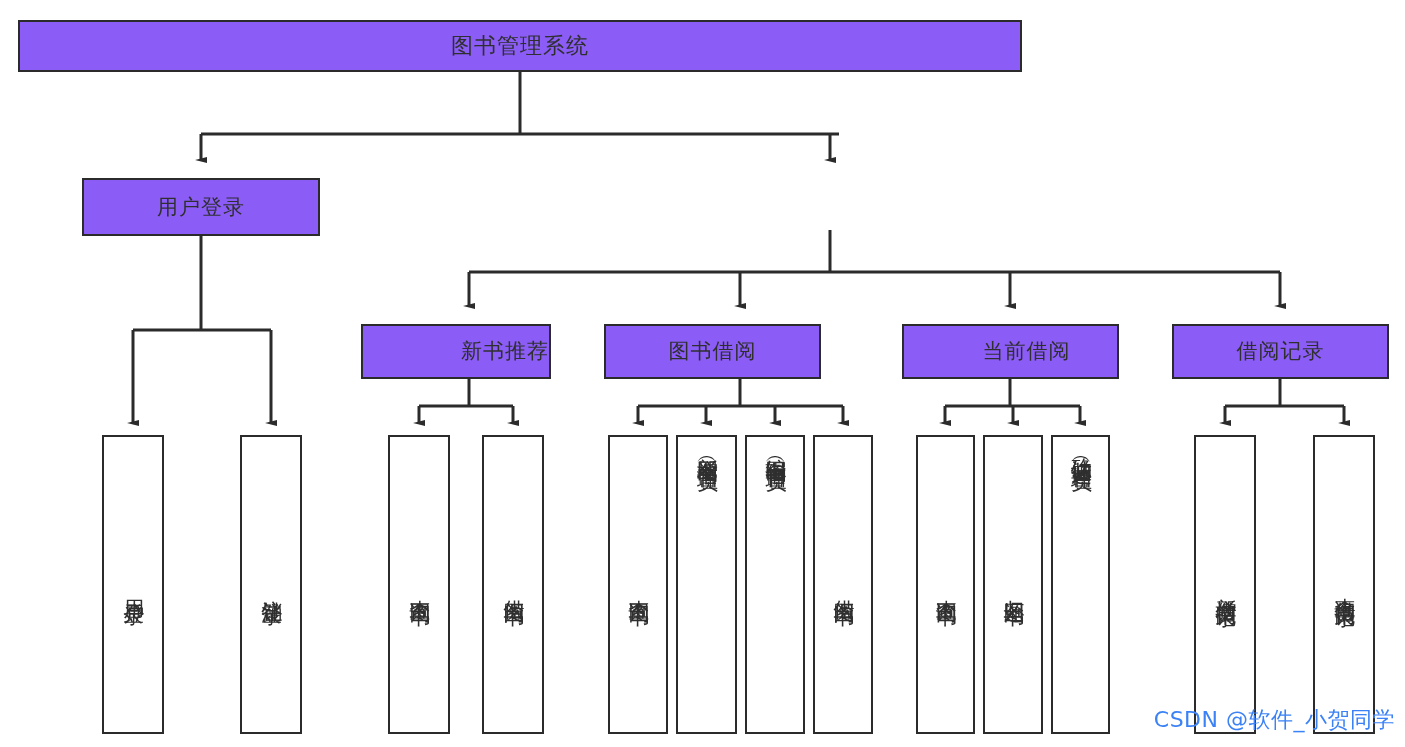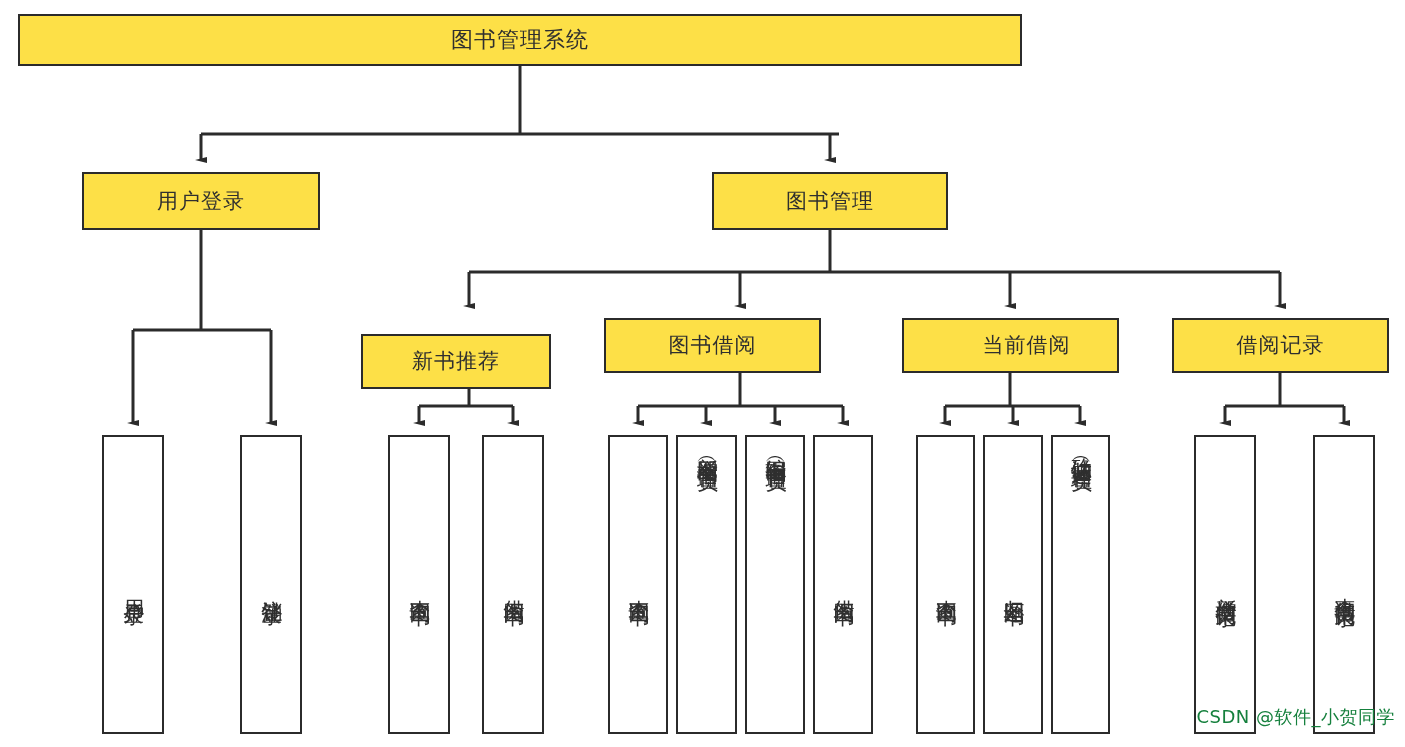"图书管理系统" .node-box { background: #fde047 -> #8b5cf6; margin-top: none -> 6px }
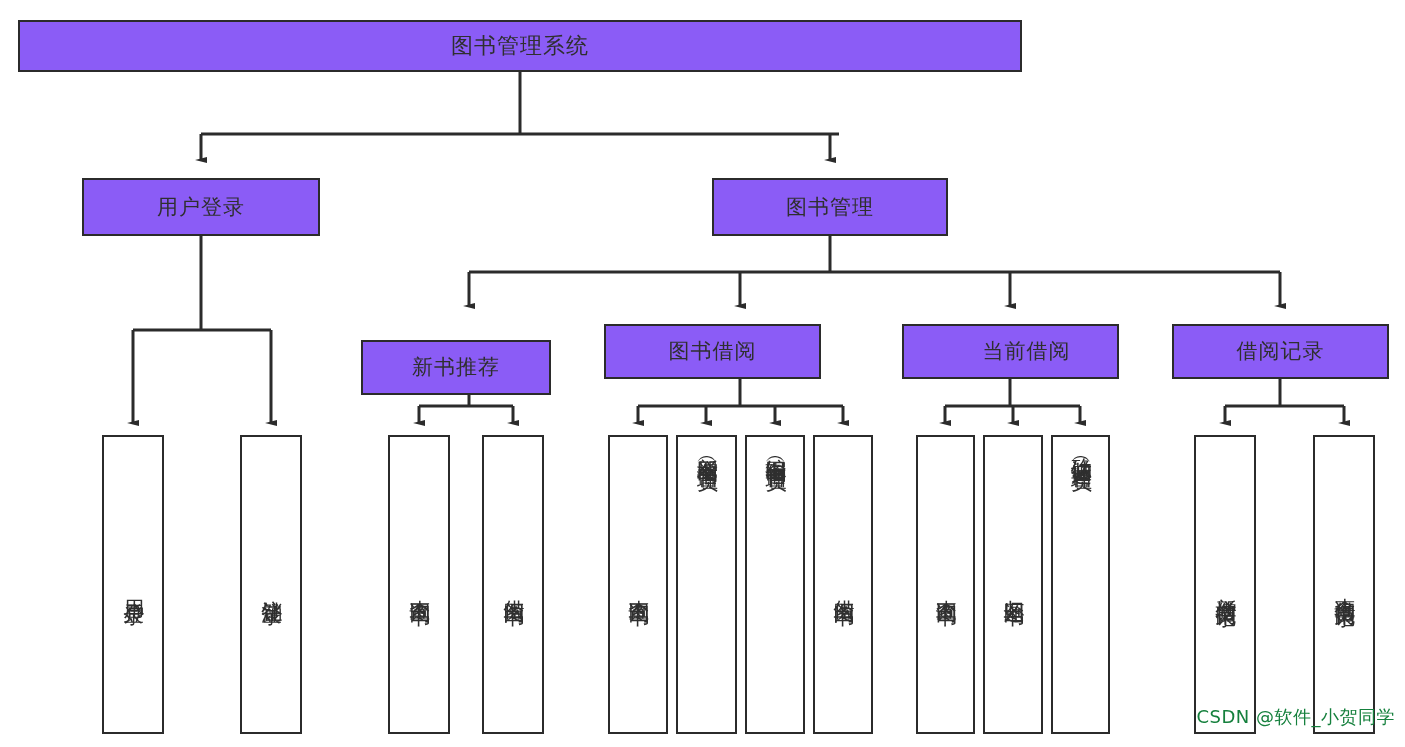"图书管理" div.node-box { html: <div> <span>图书管理</span> </div> -> none }
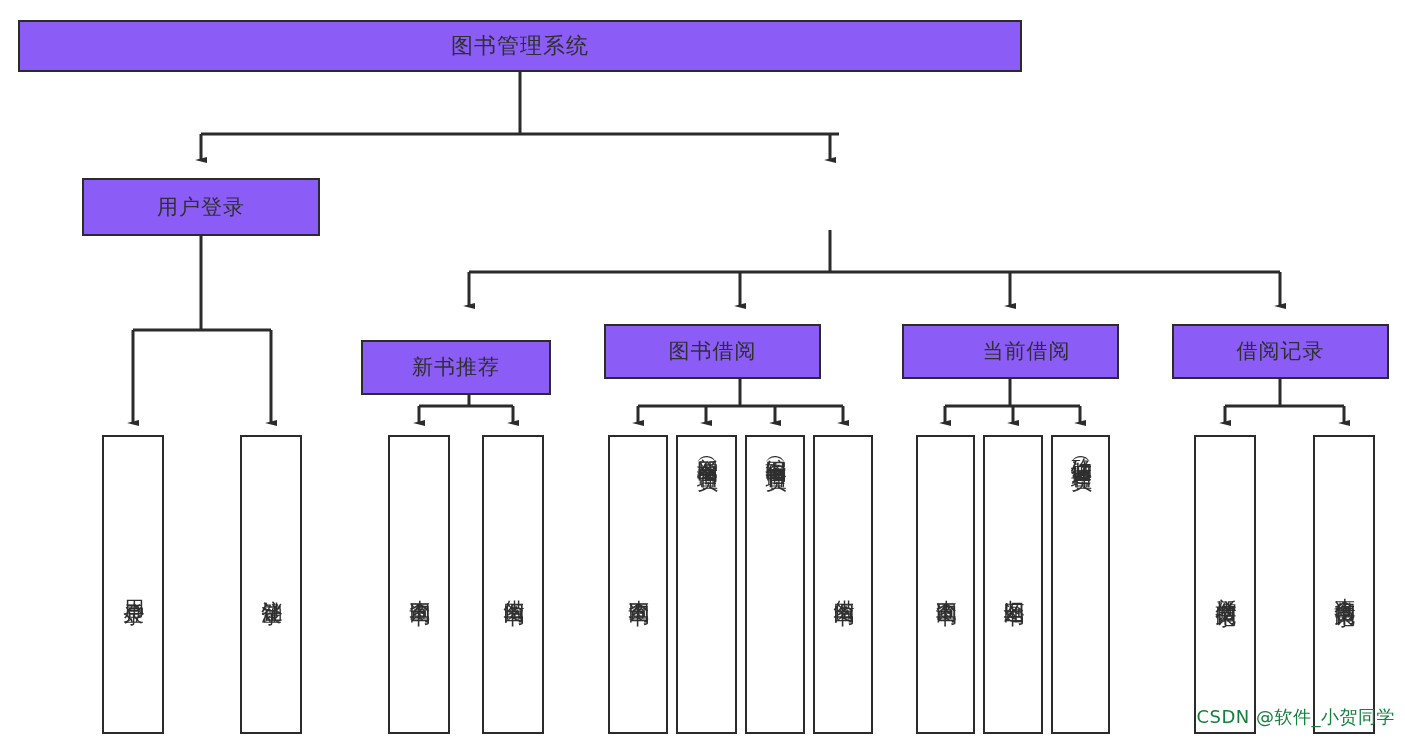"新书推荐" div.node-box { justify-content: none -> flex-end; top: 334px -> 318px }
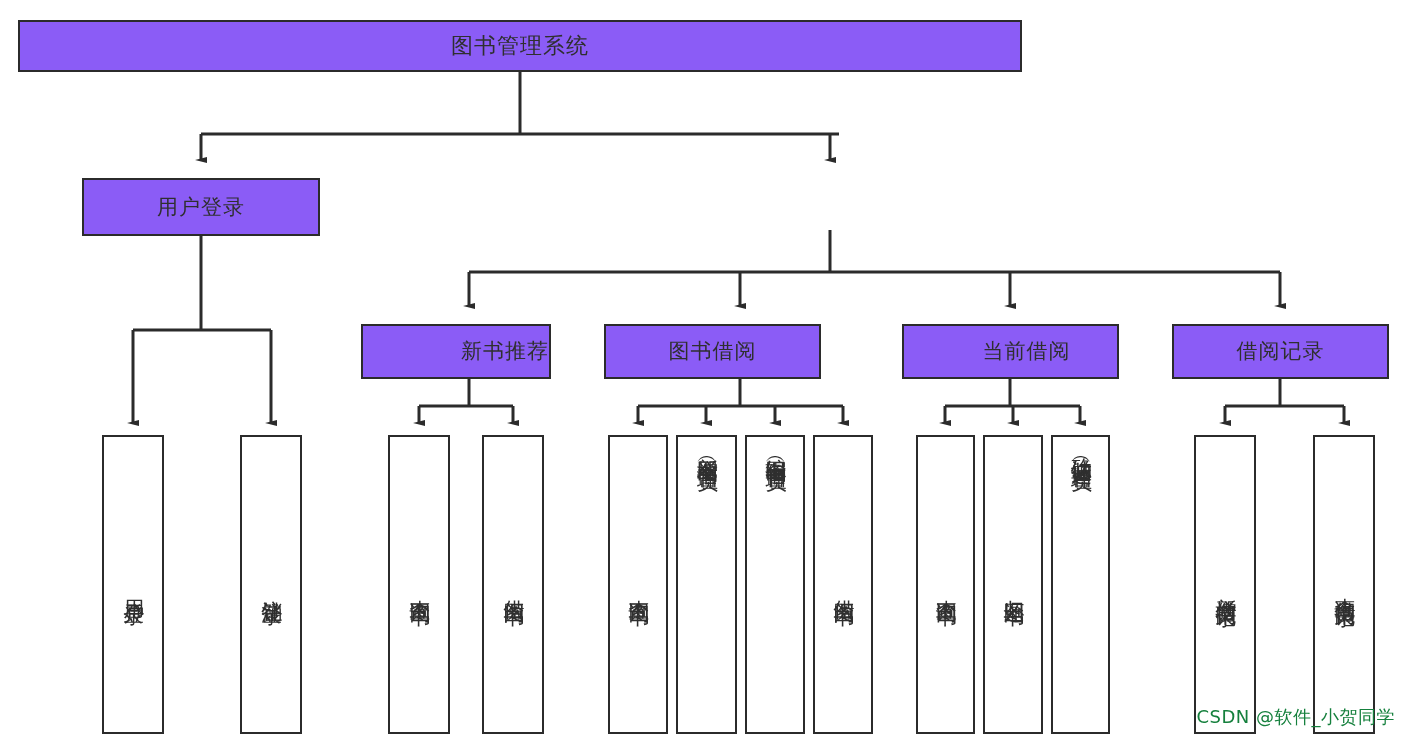"CSDN @软件_小贺同学" .watermark { bottom: 18px -> 12px; color: #15803d -> #3b82f6; font-size: 18px -> 22px }
